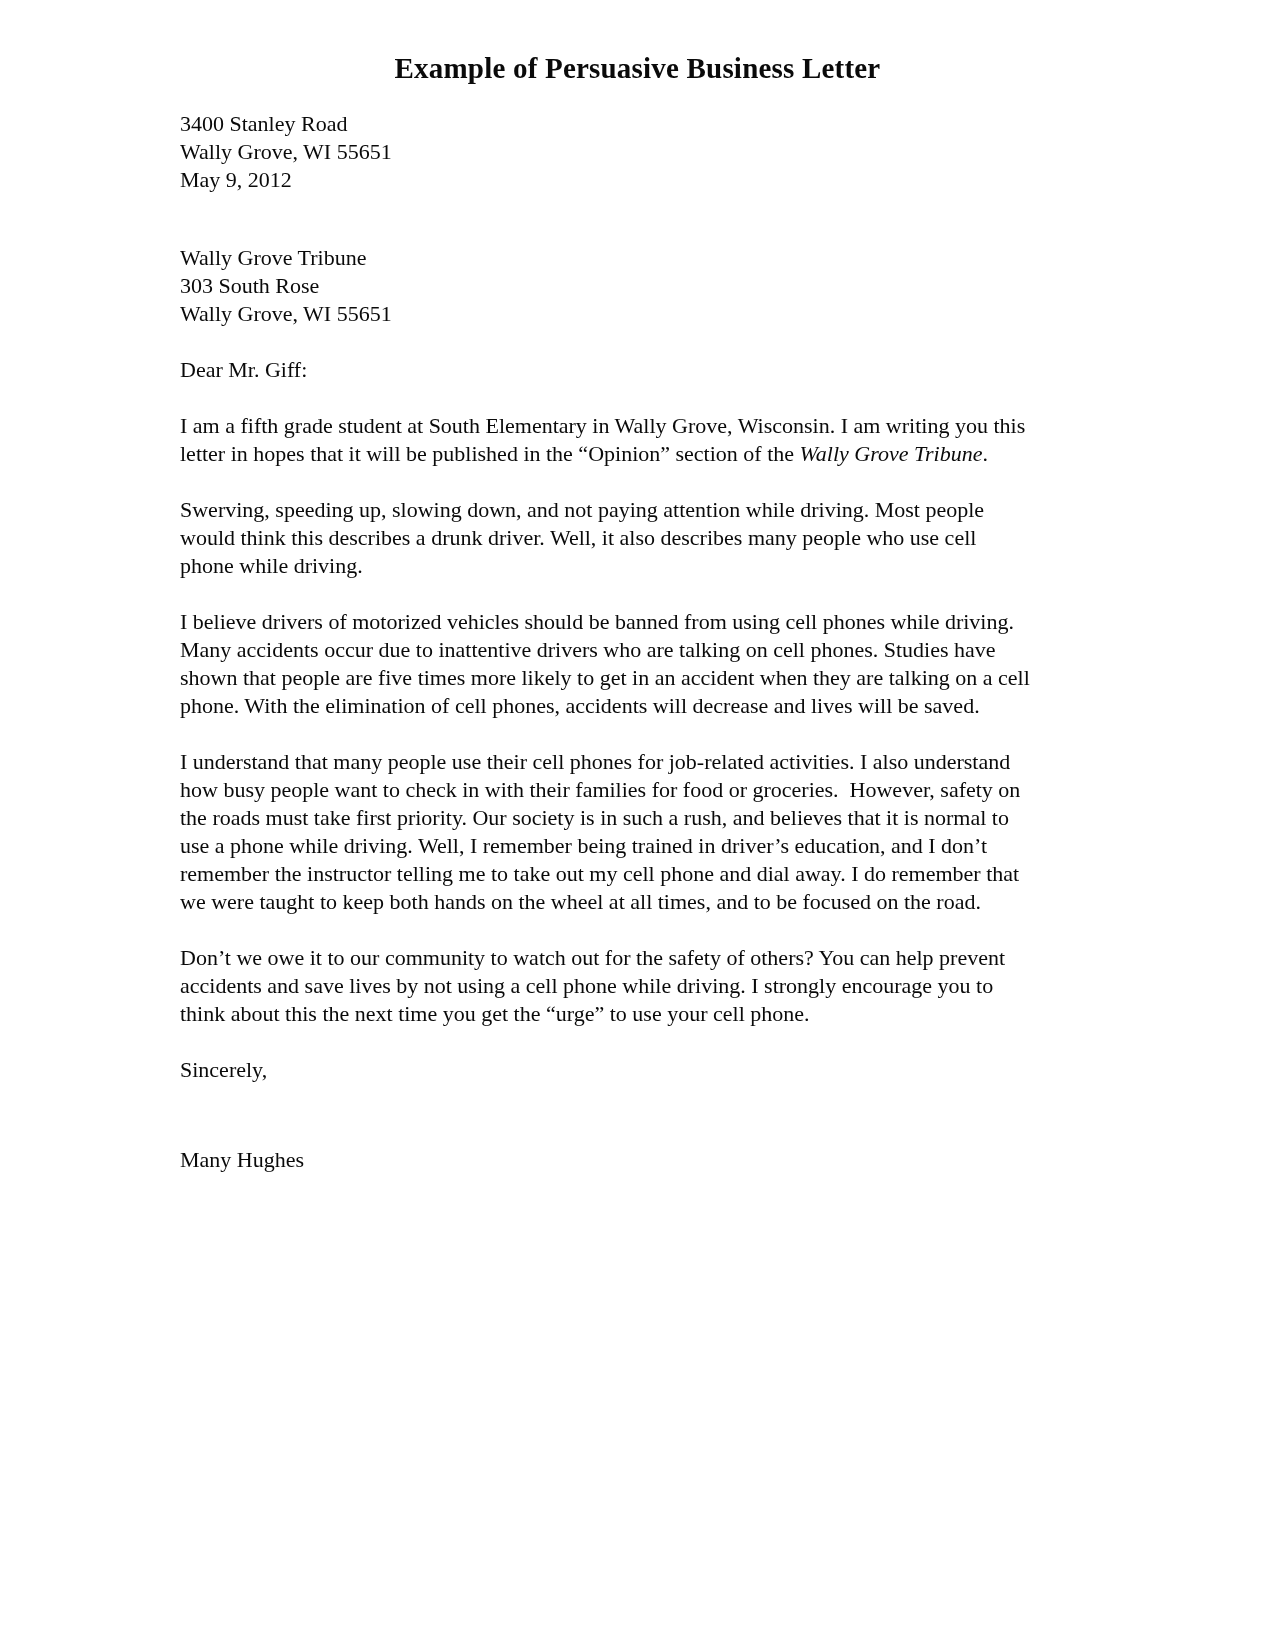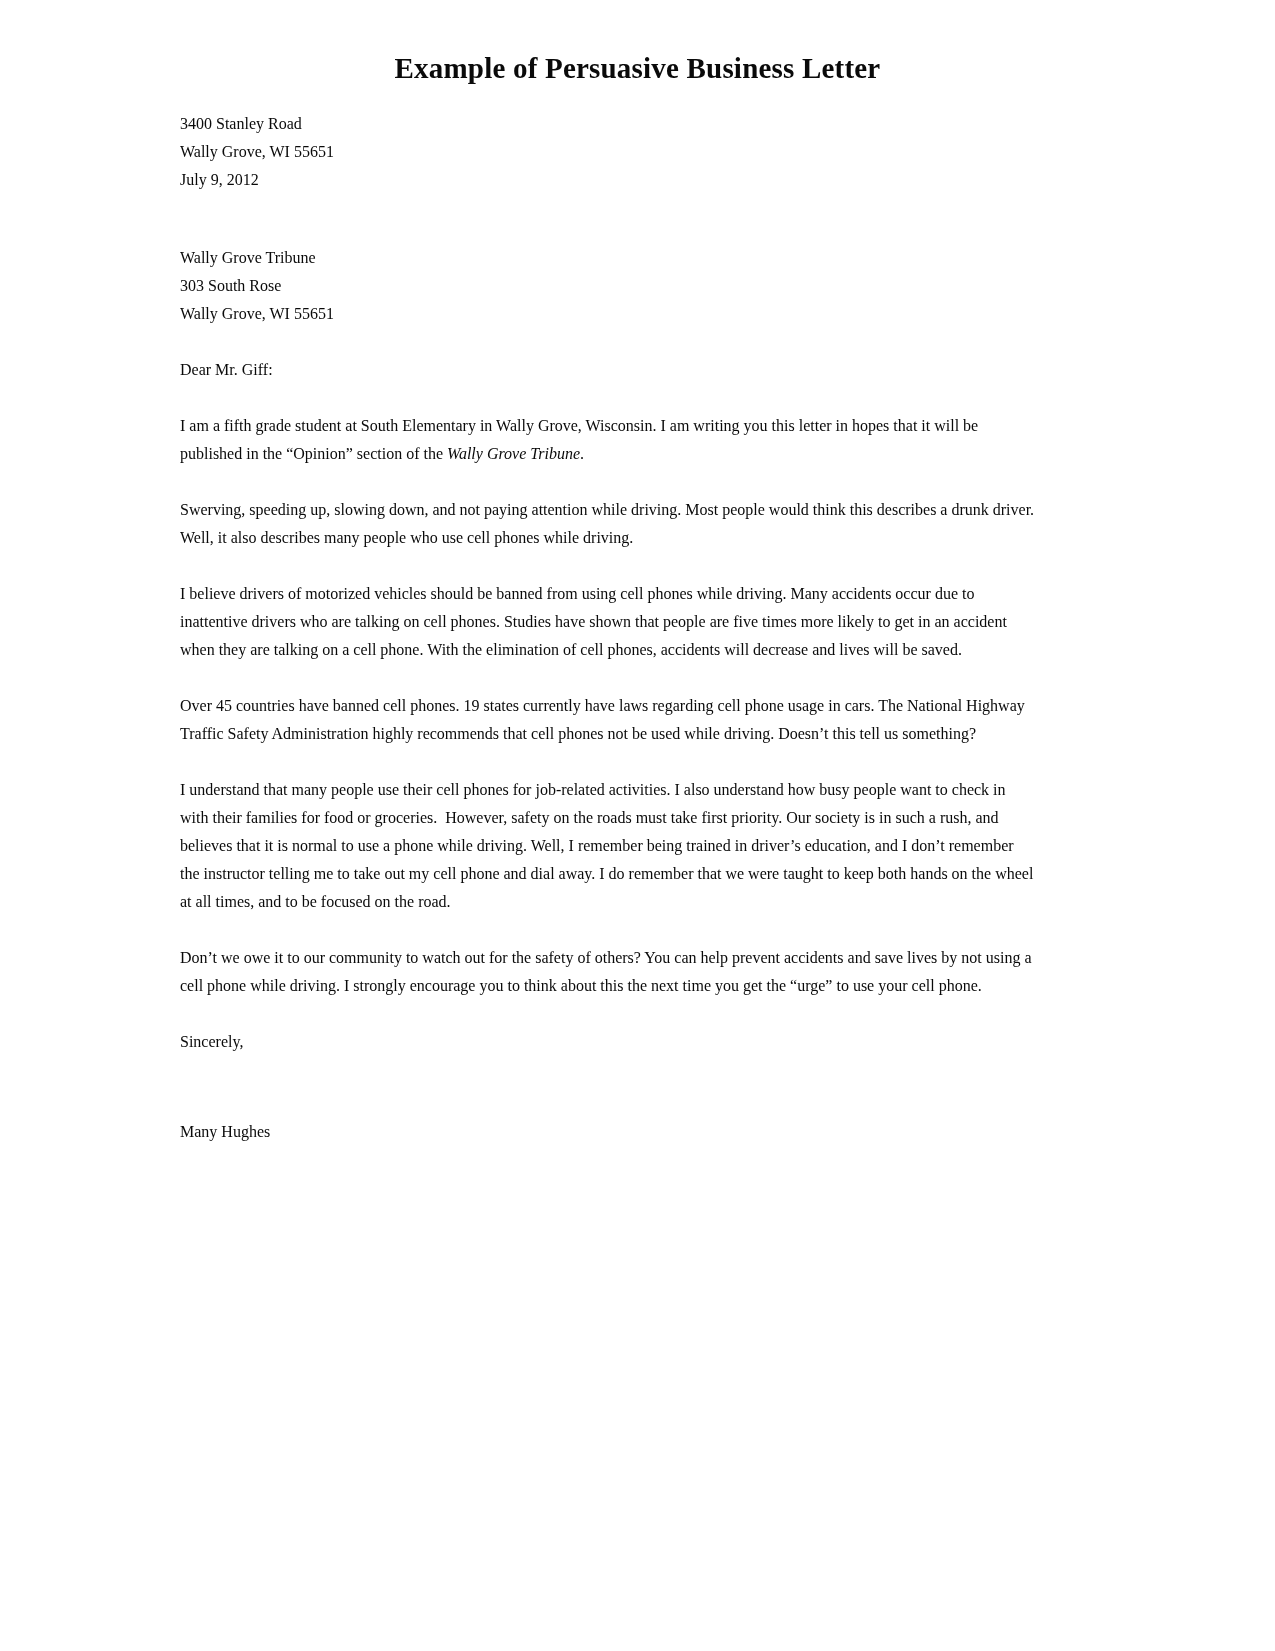"3400 Stanley Road" .letter-body { font-size: 16px -> 22px }
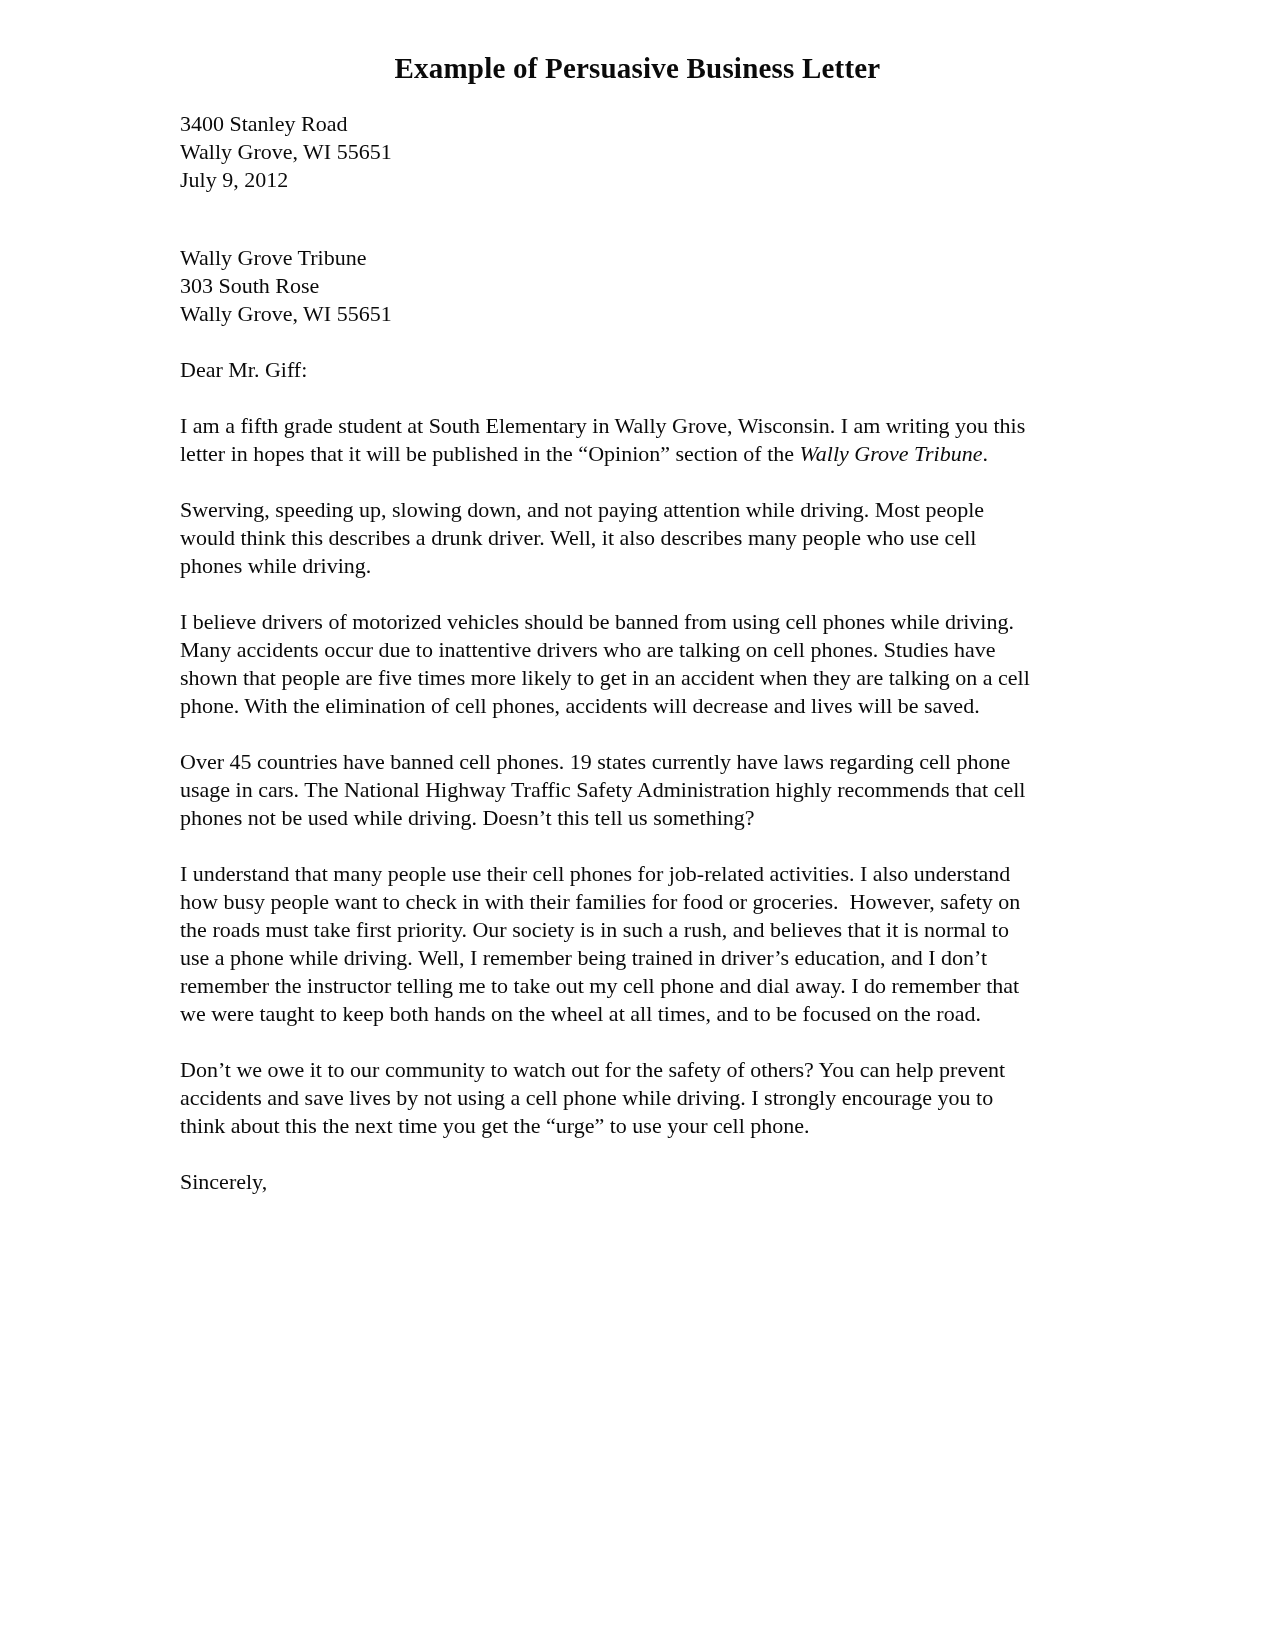"July 9, 2012" div.addr-line { text: July -> May }
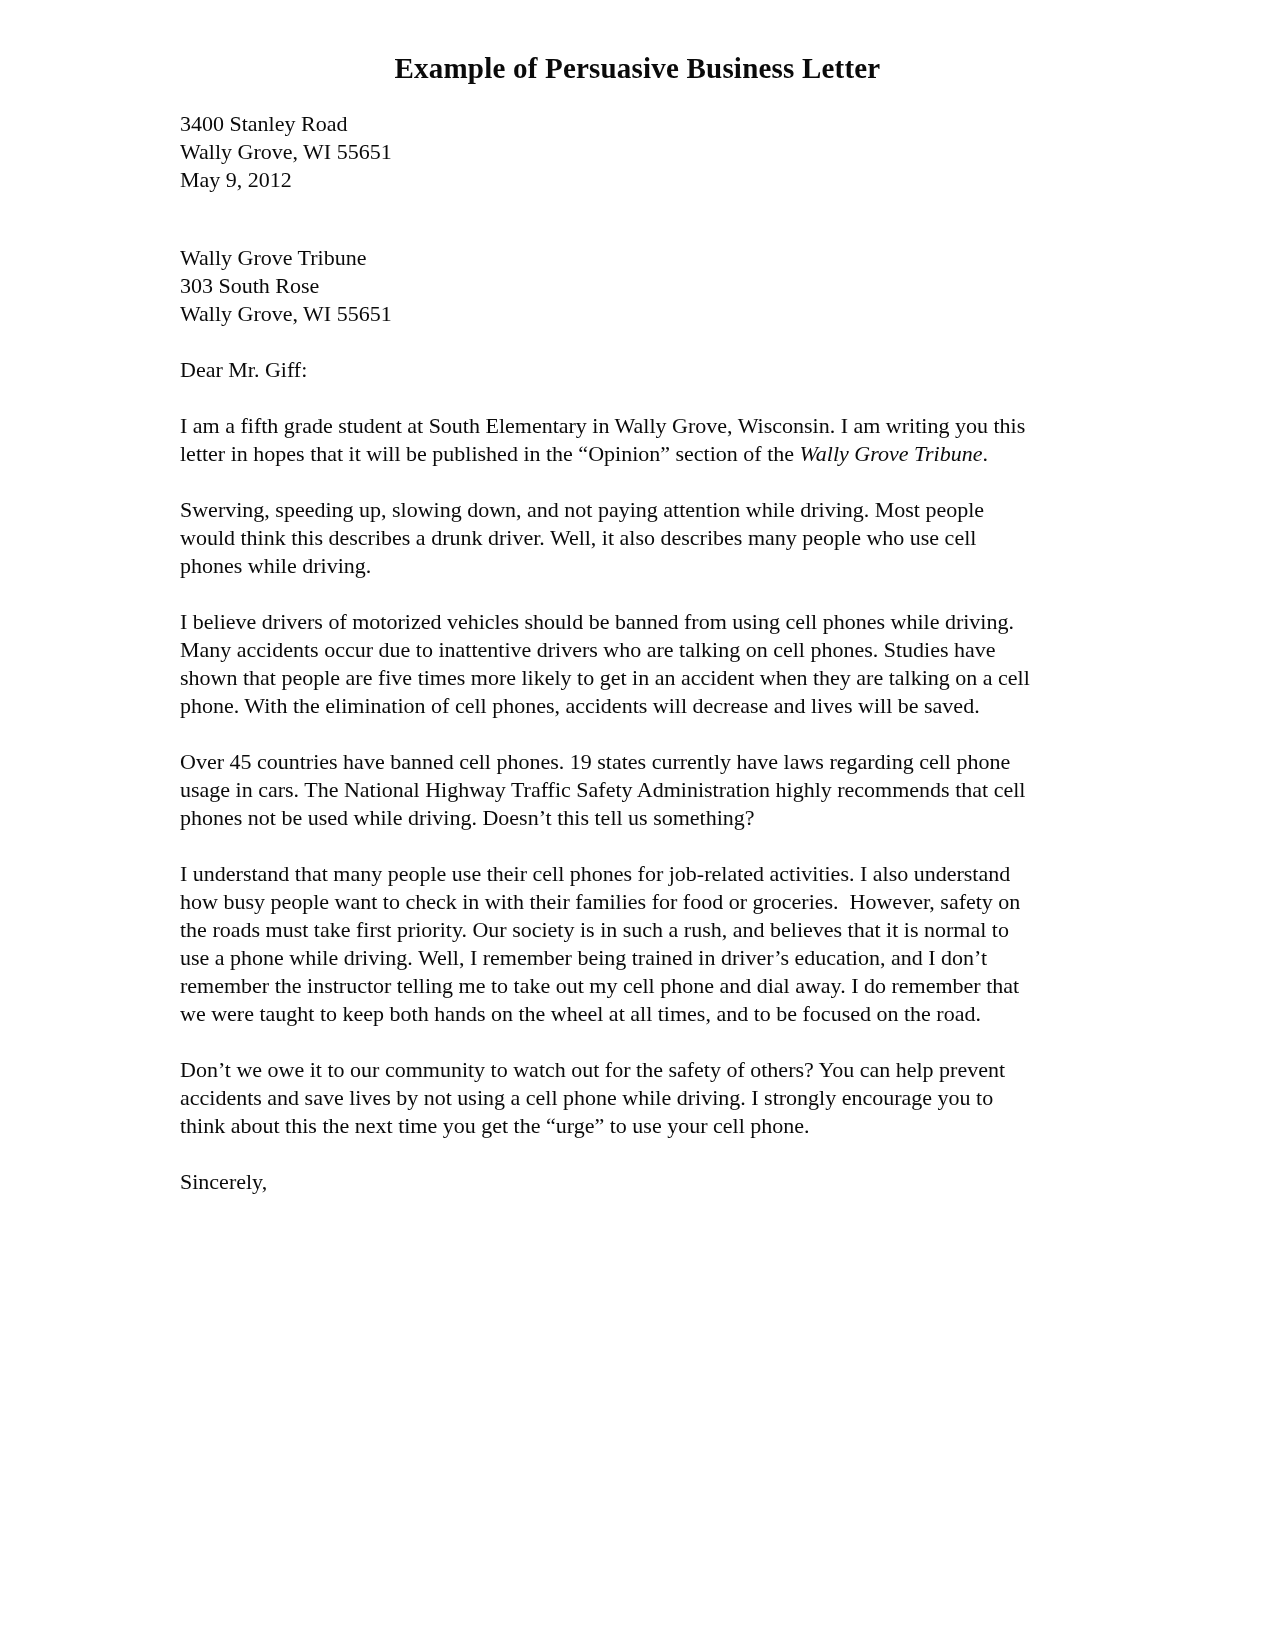"Swerving, speeding up, slowing down," p.para { text: phones -> phone }
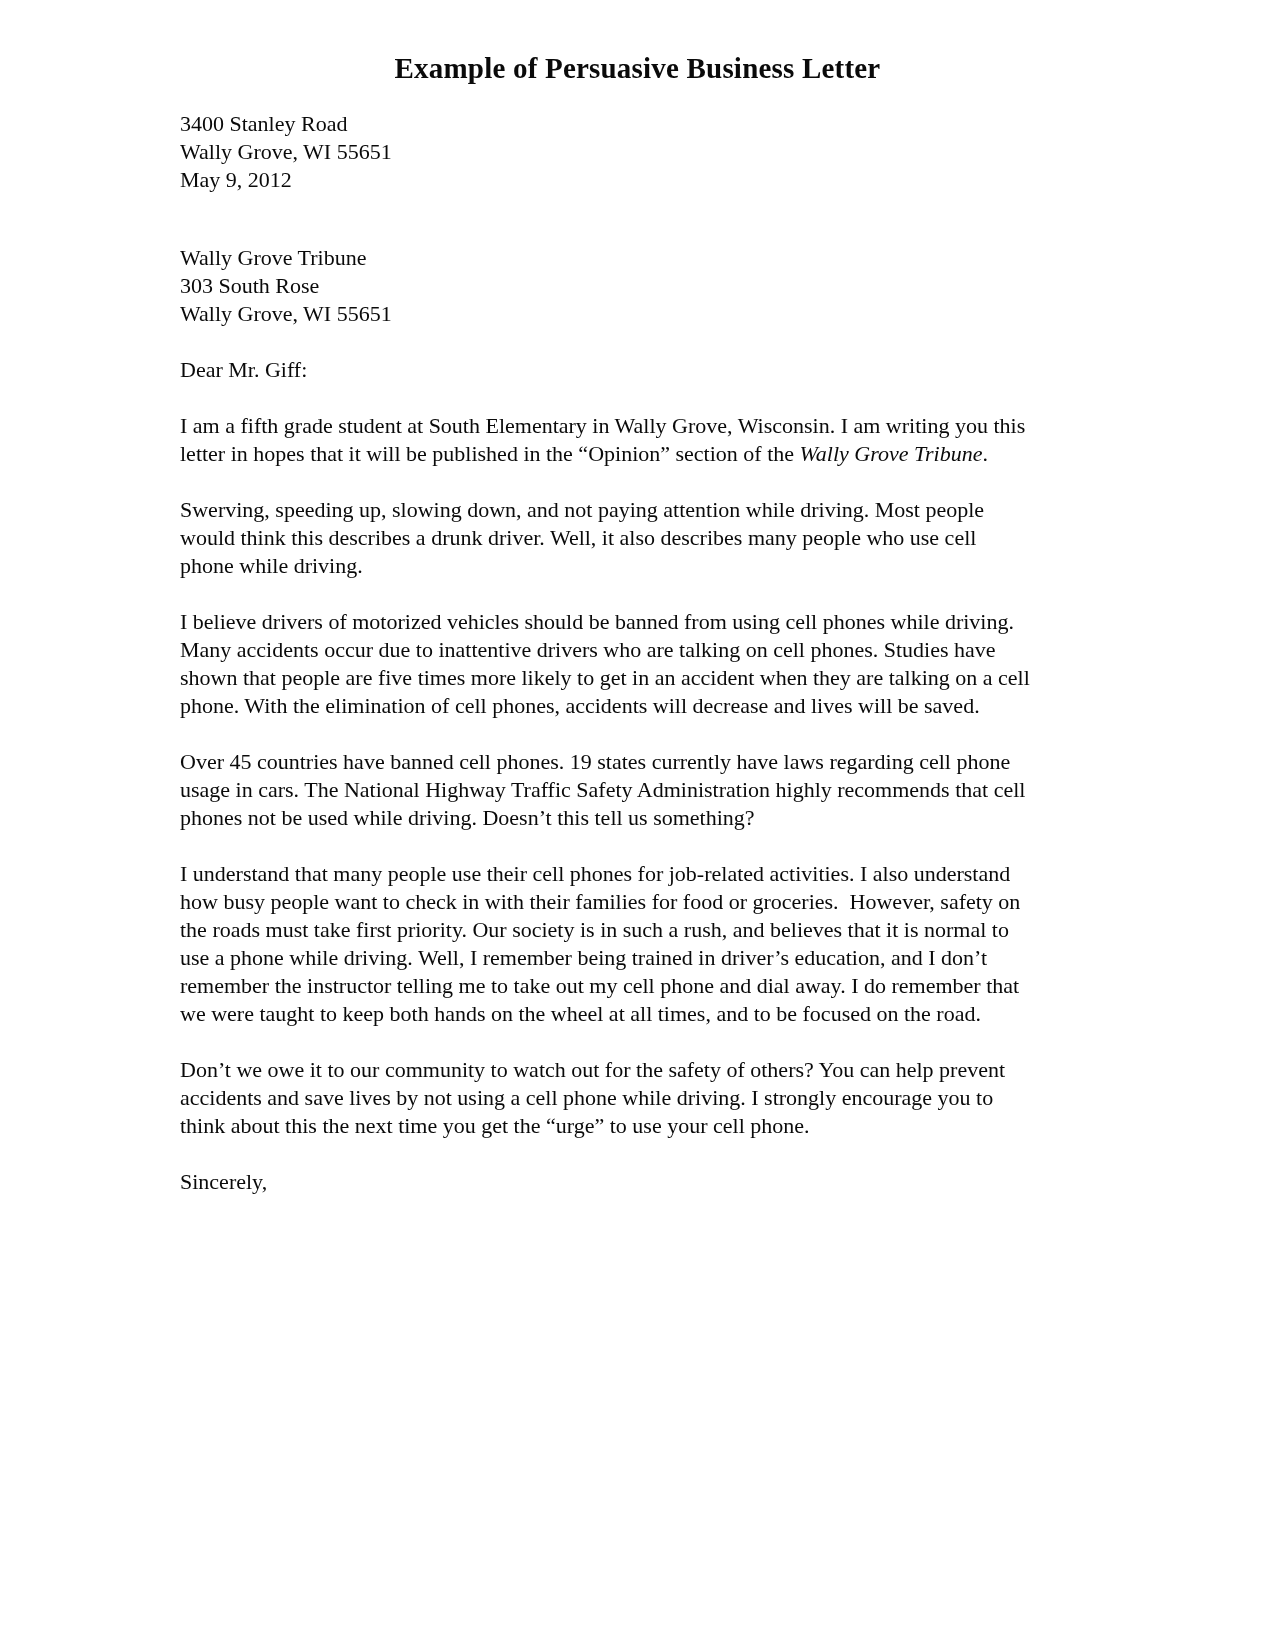"Over 45 countries have banned" p.para { html: <p>Over 45 countries have banned cell phones. 19 states currently have laws regarding cell phone usage in cars. The National Highway Traffic Safety Administration highly recommends that cell phones not be used while driving. Doesn’t this tell us something?</p> -> none }
